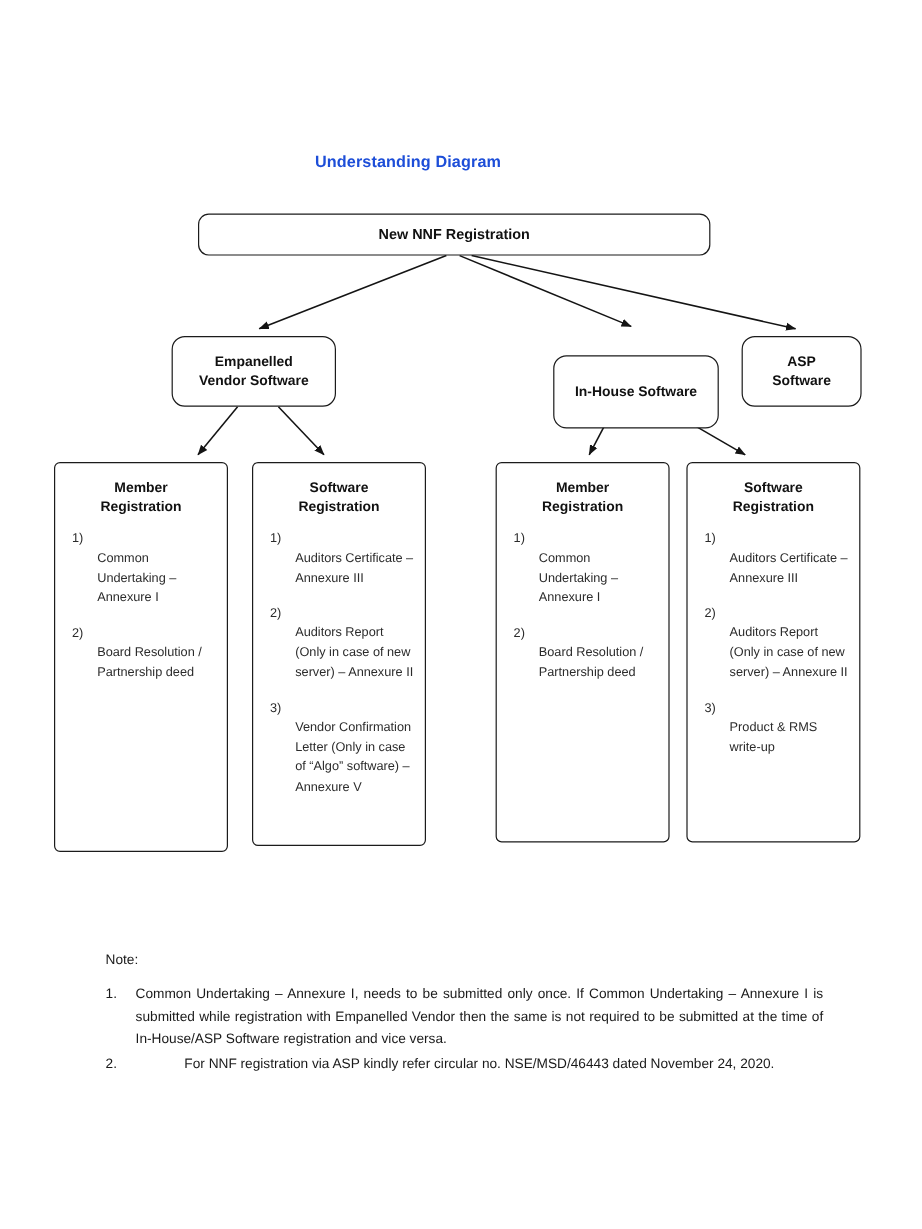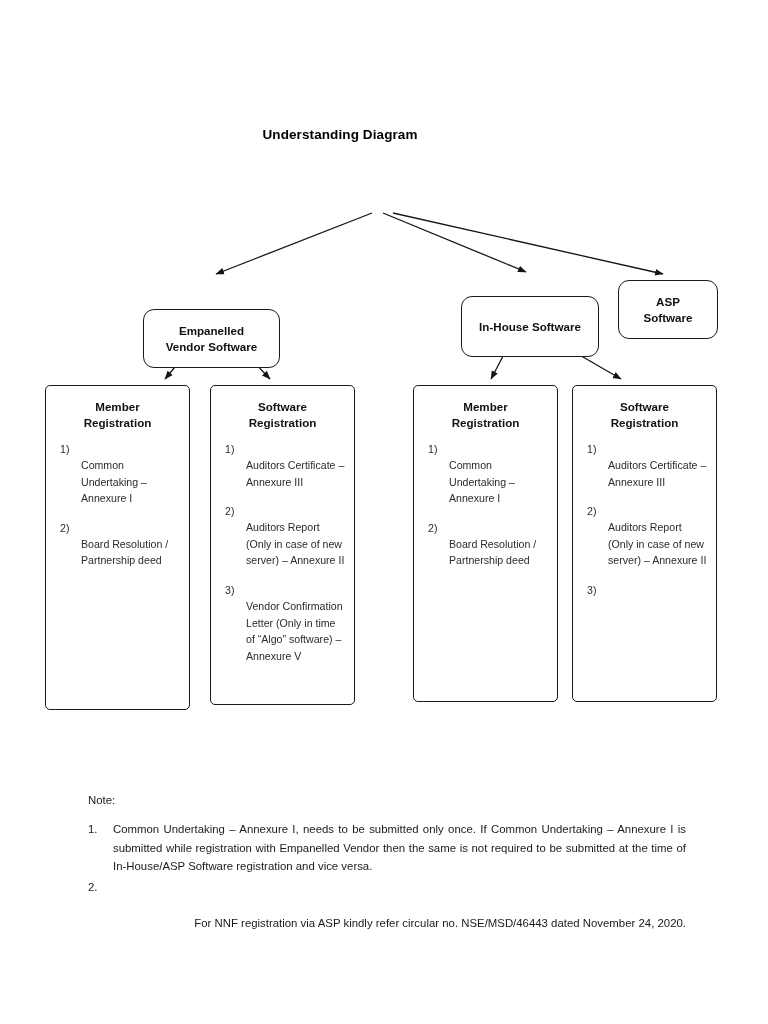"Understanding Diagram" #doc-title { color: #000000 -> #1d4ed8 }
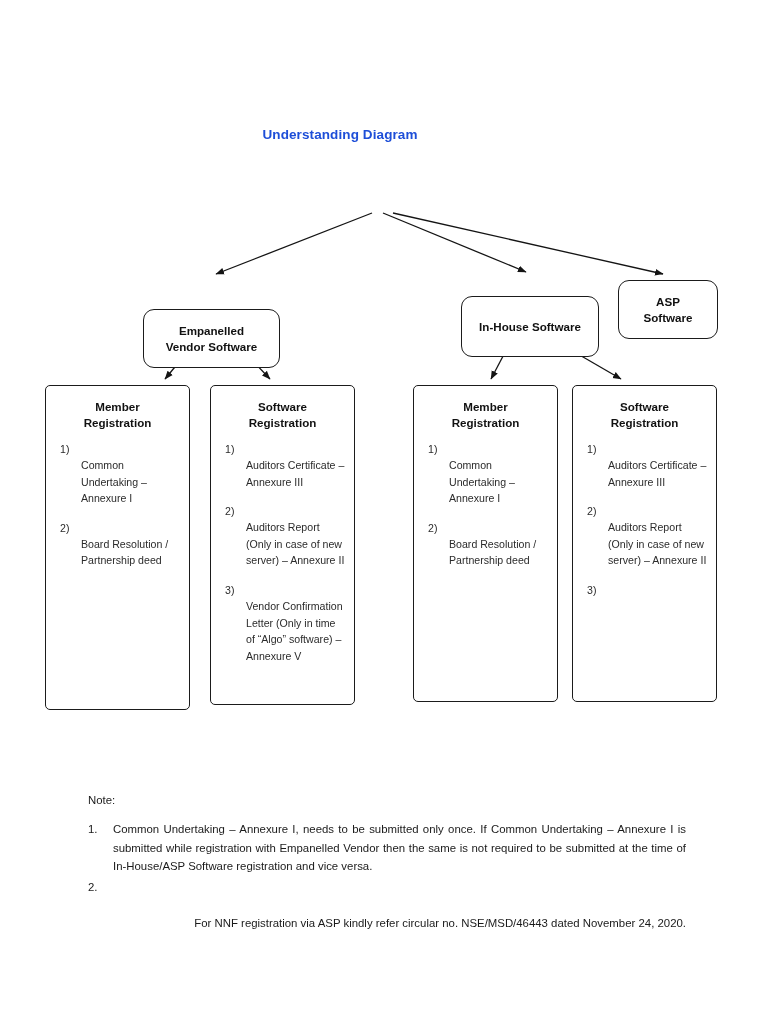"New NNF Registration" div.node { html: none -> <div> <div>New NNF Registration</div> </div> }
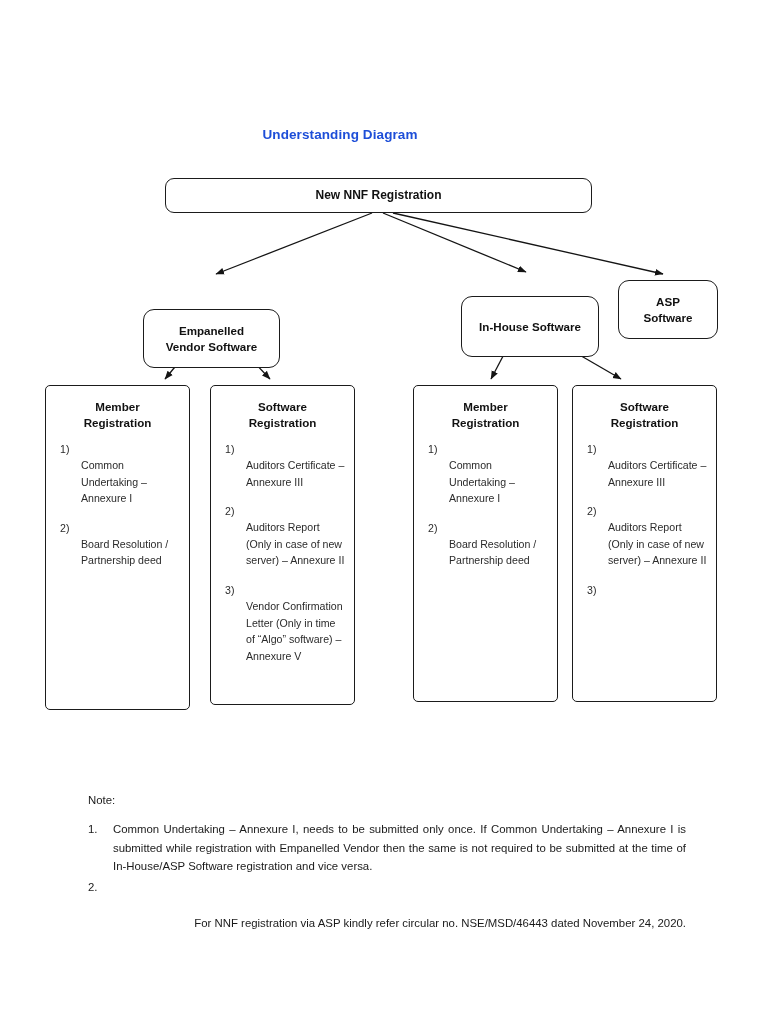"Empanelled" #node-empanelled { margin-top: 29px -> none }
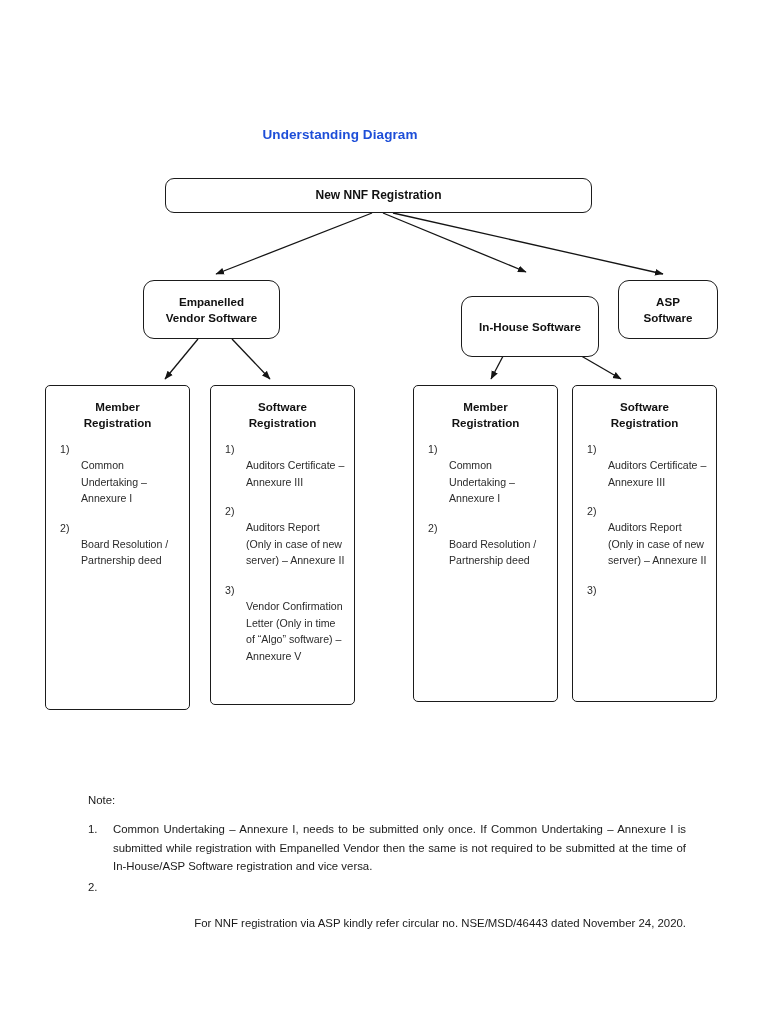"Vendor Confirmation Letter (Only in" span.leaf-text { text: time -> case }
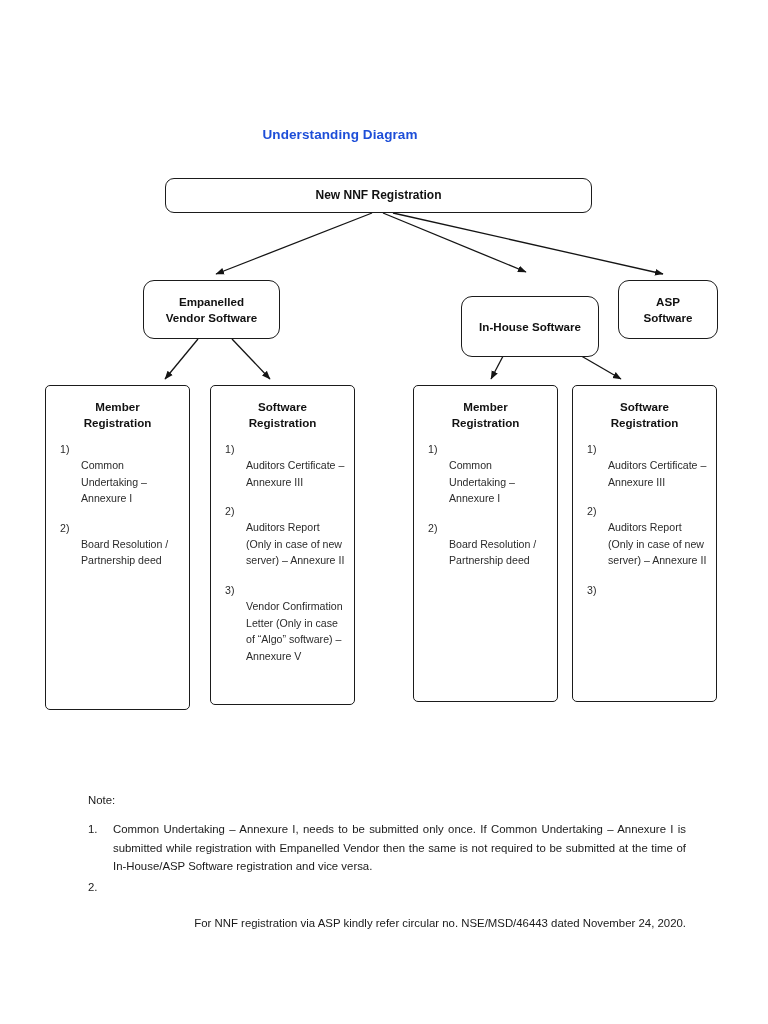"Product & RMS write-up" span.leaf-text { html: none -> <span>Product &amp; RMS write-up</span> }
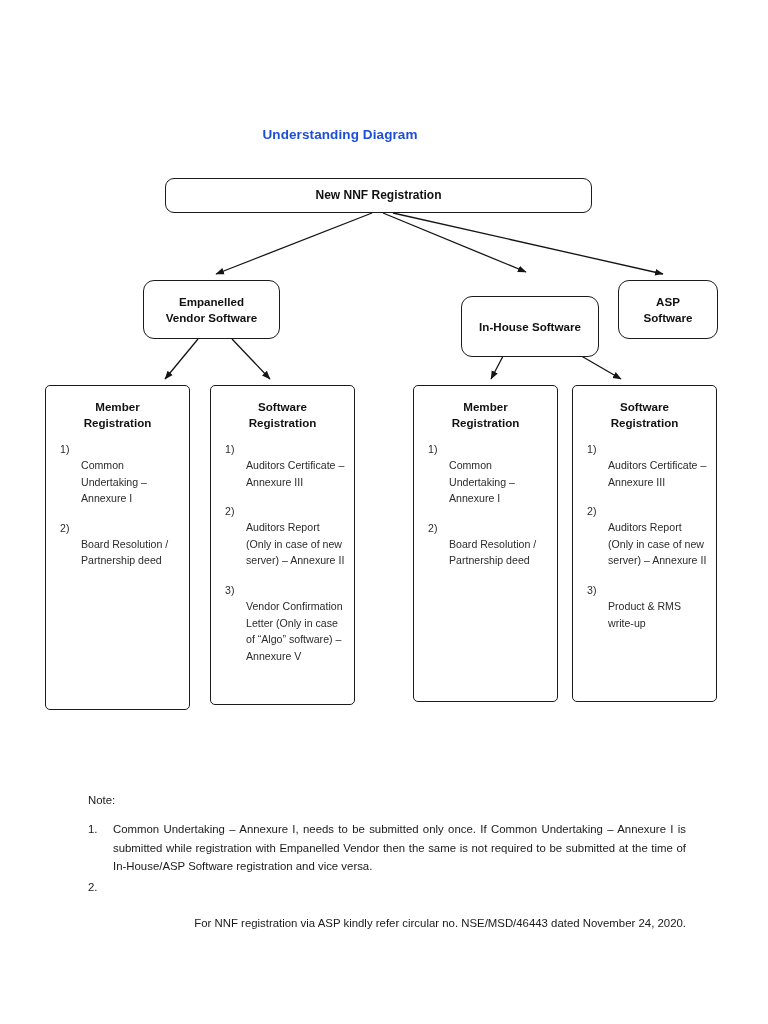"For NNF registration via ASP" .note-row:last-child .note-body { margin-top: 36px -> none; text-align: right -> center }
